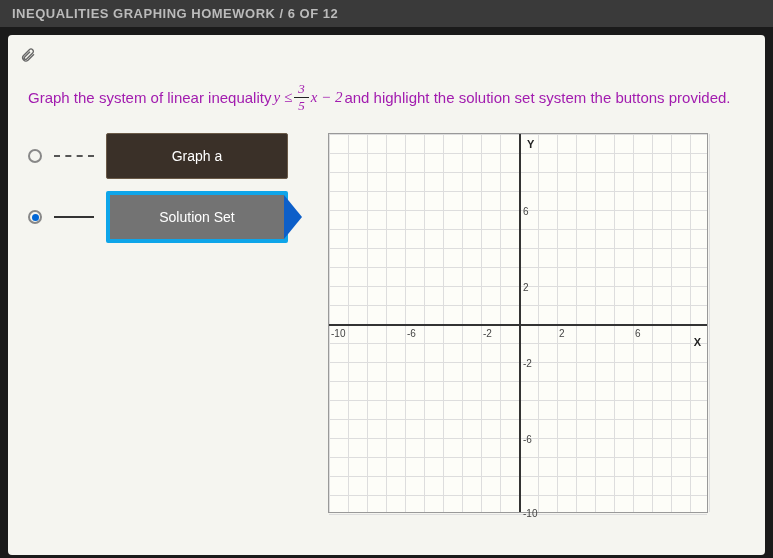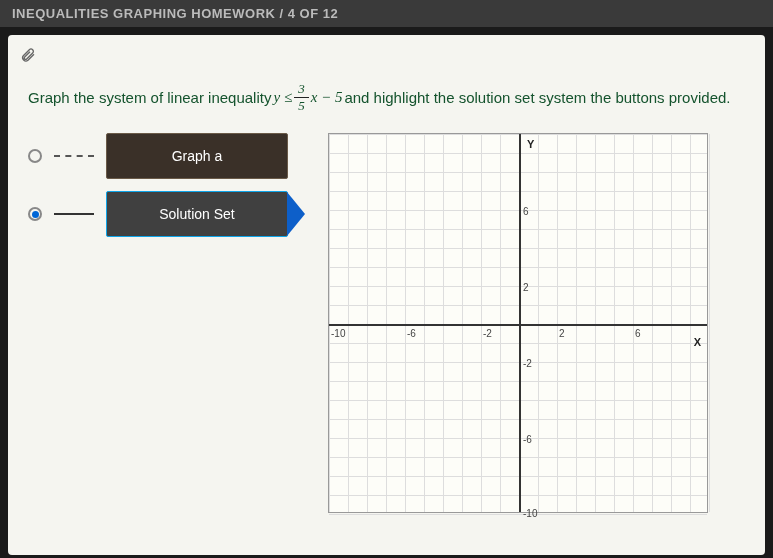"INEQUALITIES GRAPHING HOMEWORK / 4" div.header { text: 4 -> 6 }
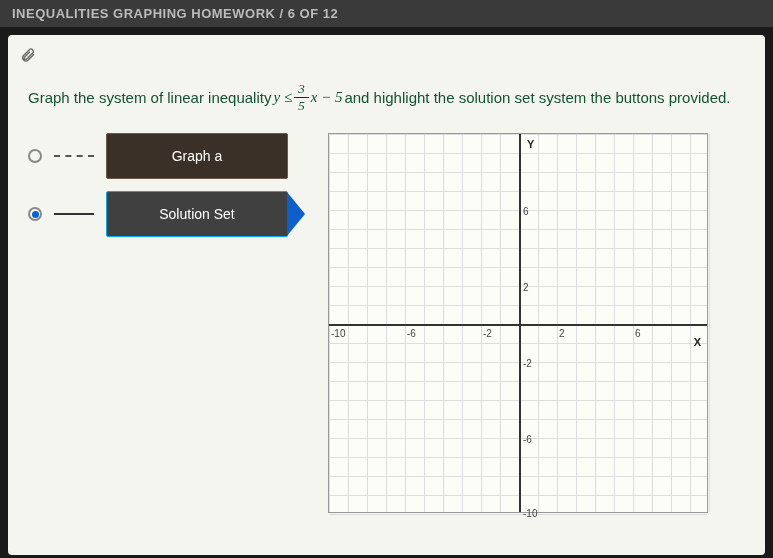"Graph the system of linear" .question { color: #14532d -> #a21caf }
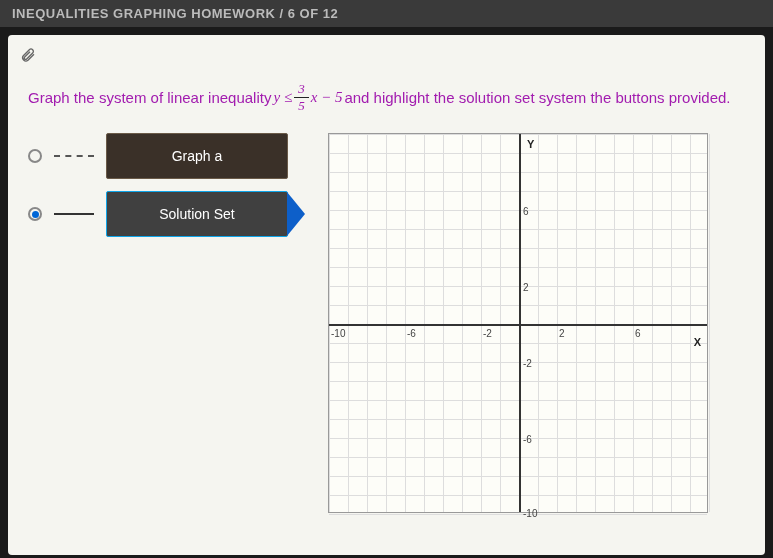"x − 5" span { text: 5 -> 2 }
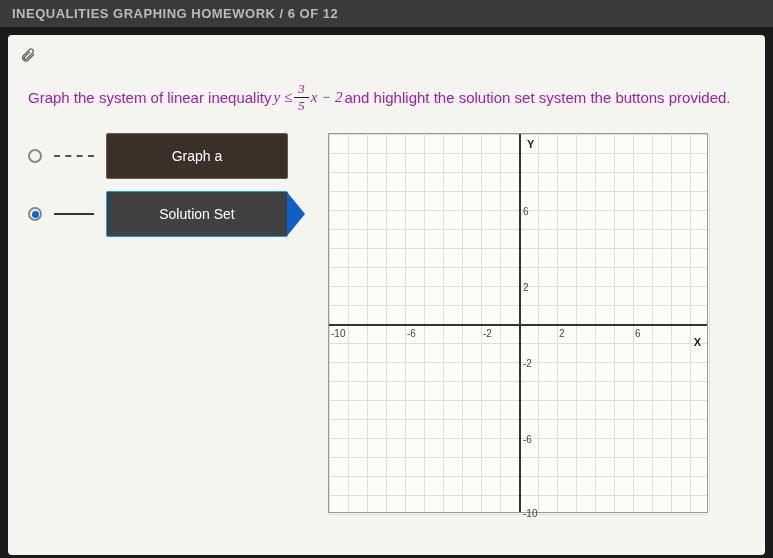"Solution Set" .btn-blue { background: #404040 -> #737373; border: 1px solid #0ea5e9 -> 4px solid #0ea5e9 }
